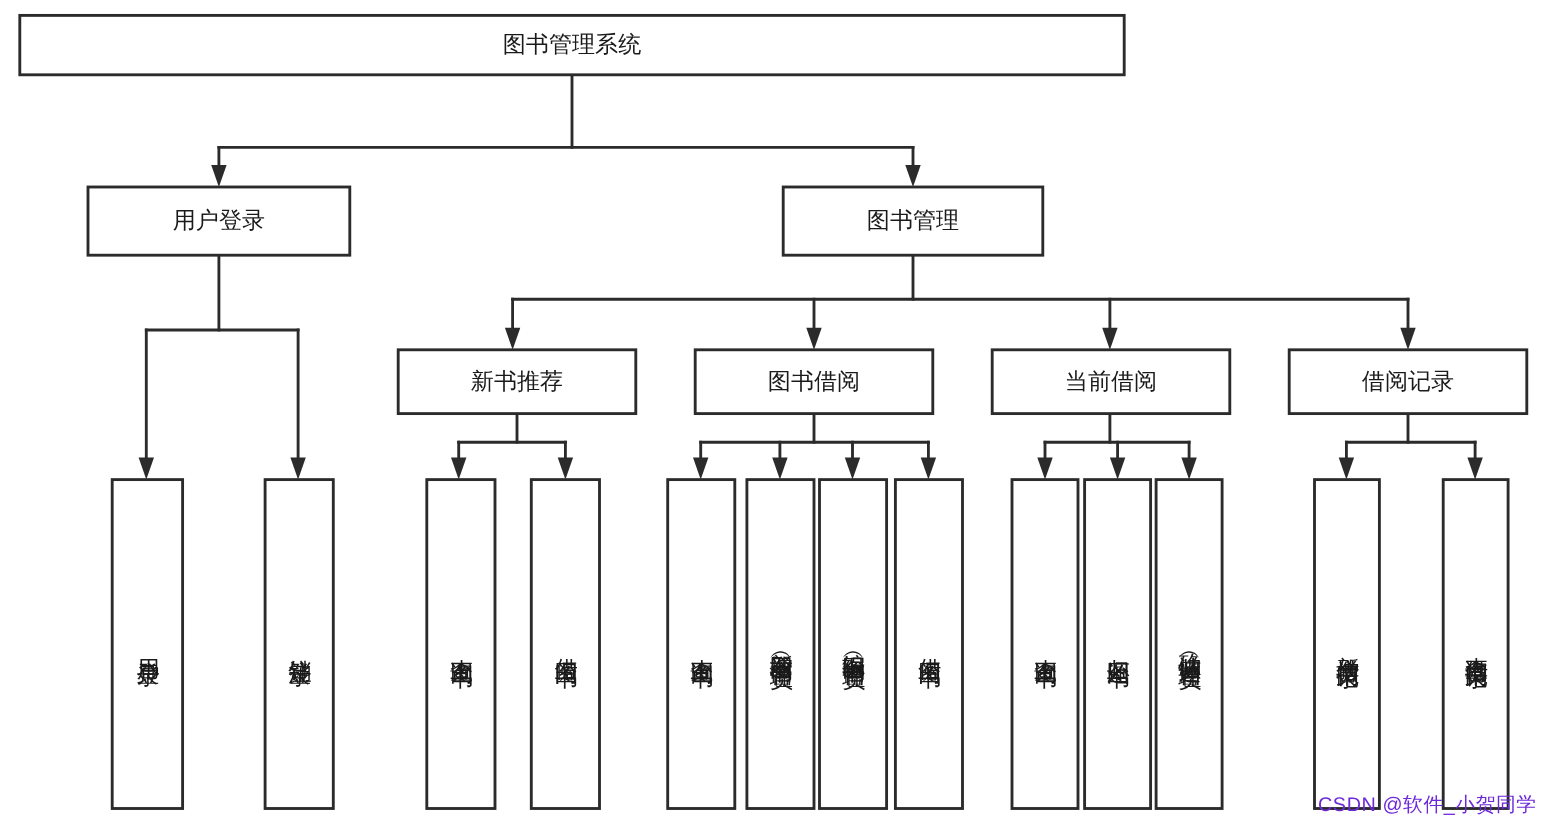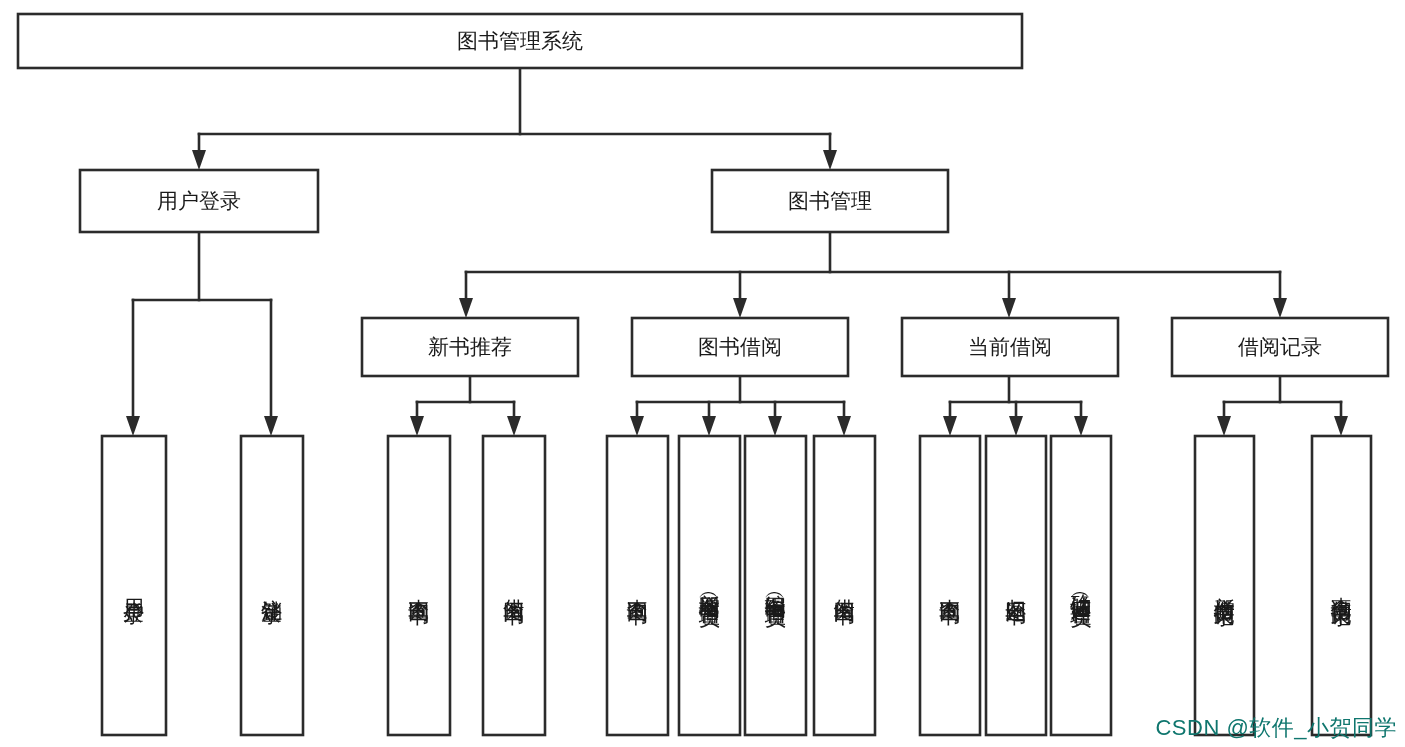"CSDN @软件_小贺同学" .watermark { color: #0f766e -> #6d28d9; font-size: 22px -> 18px }
